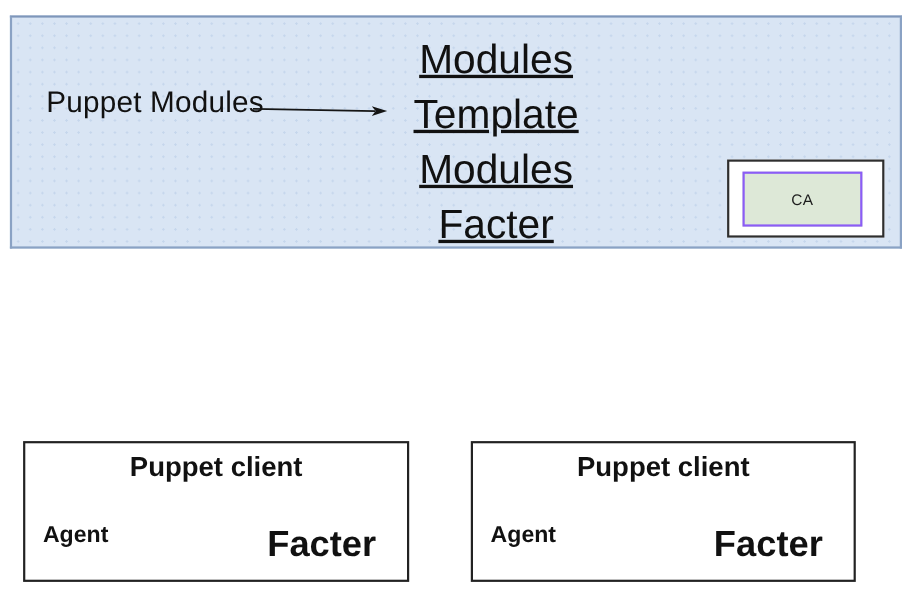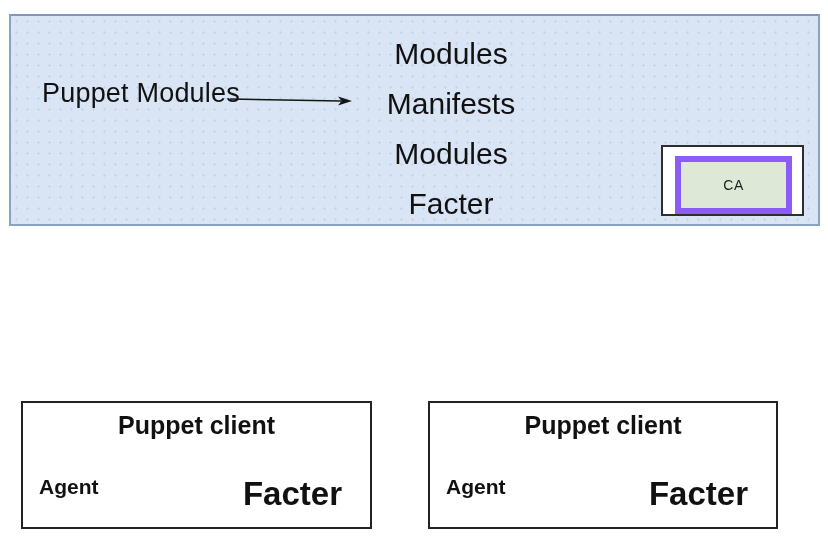"Modules" .master-item { font-size: 30px -> 37px; text-decoration: none -> underline }
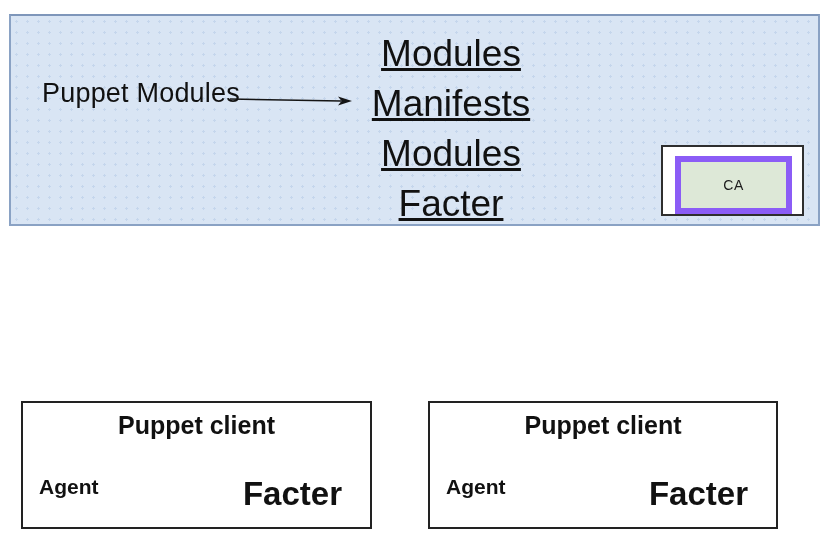"Manifests" div.master-item { text: Manifests -> Template }
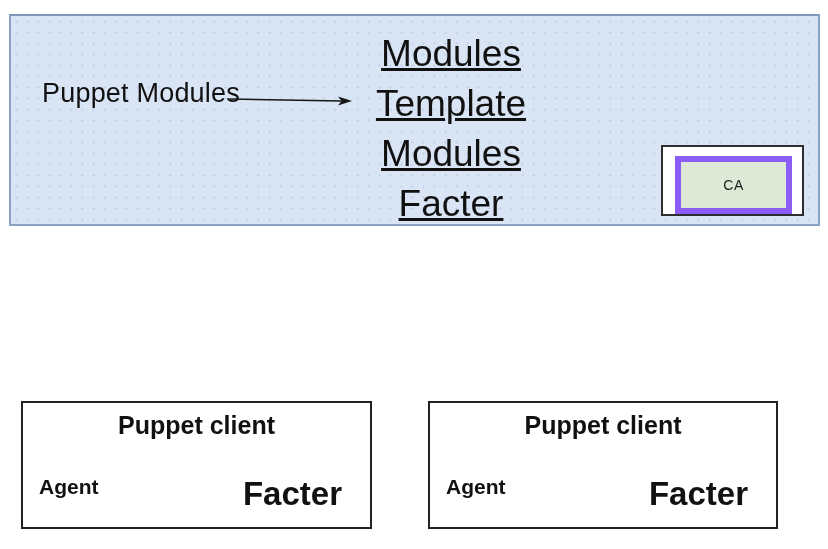"CA" .ca-inner { border: 6px solid #8b5cf6 -> 2px solid #8b5cf6 }
